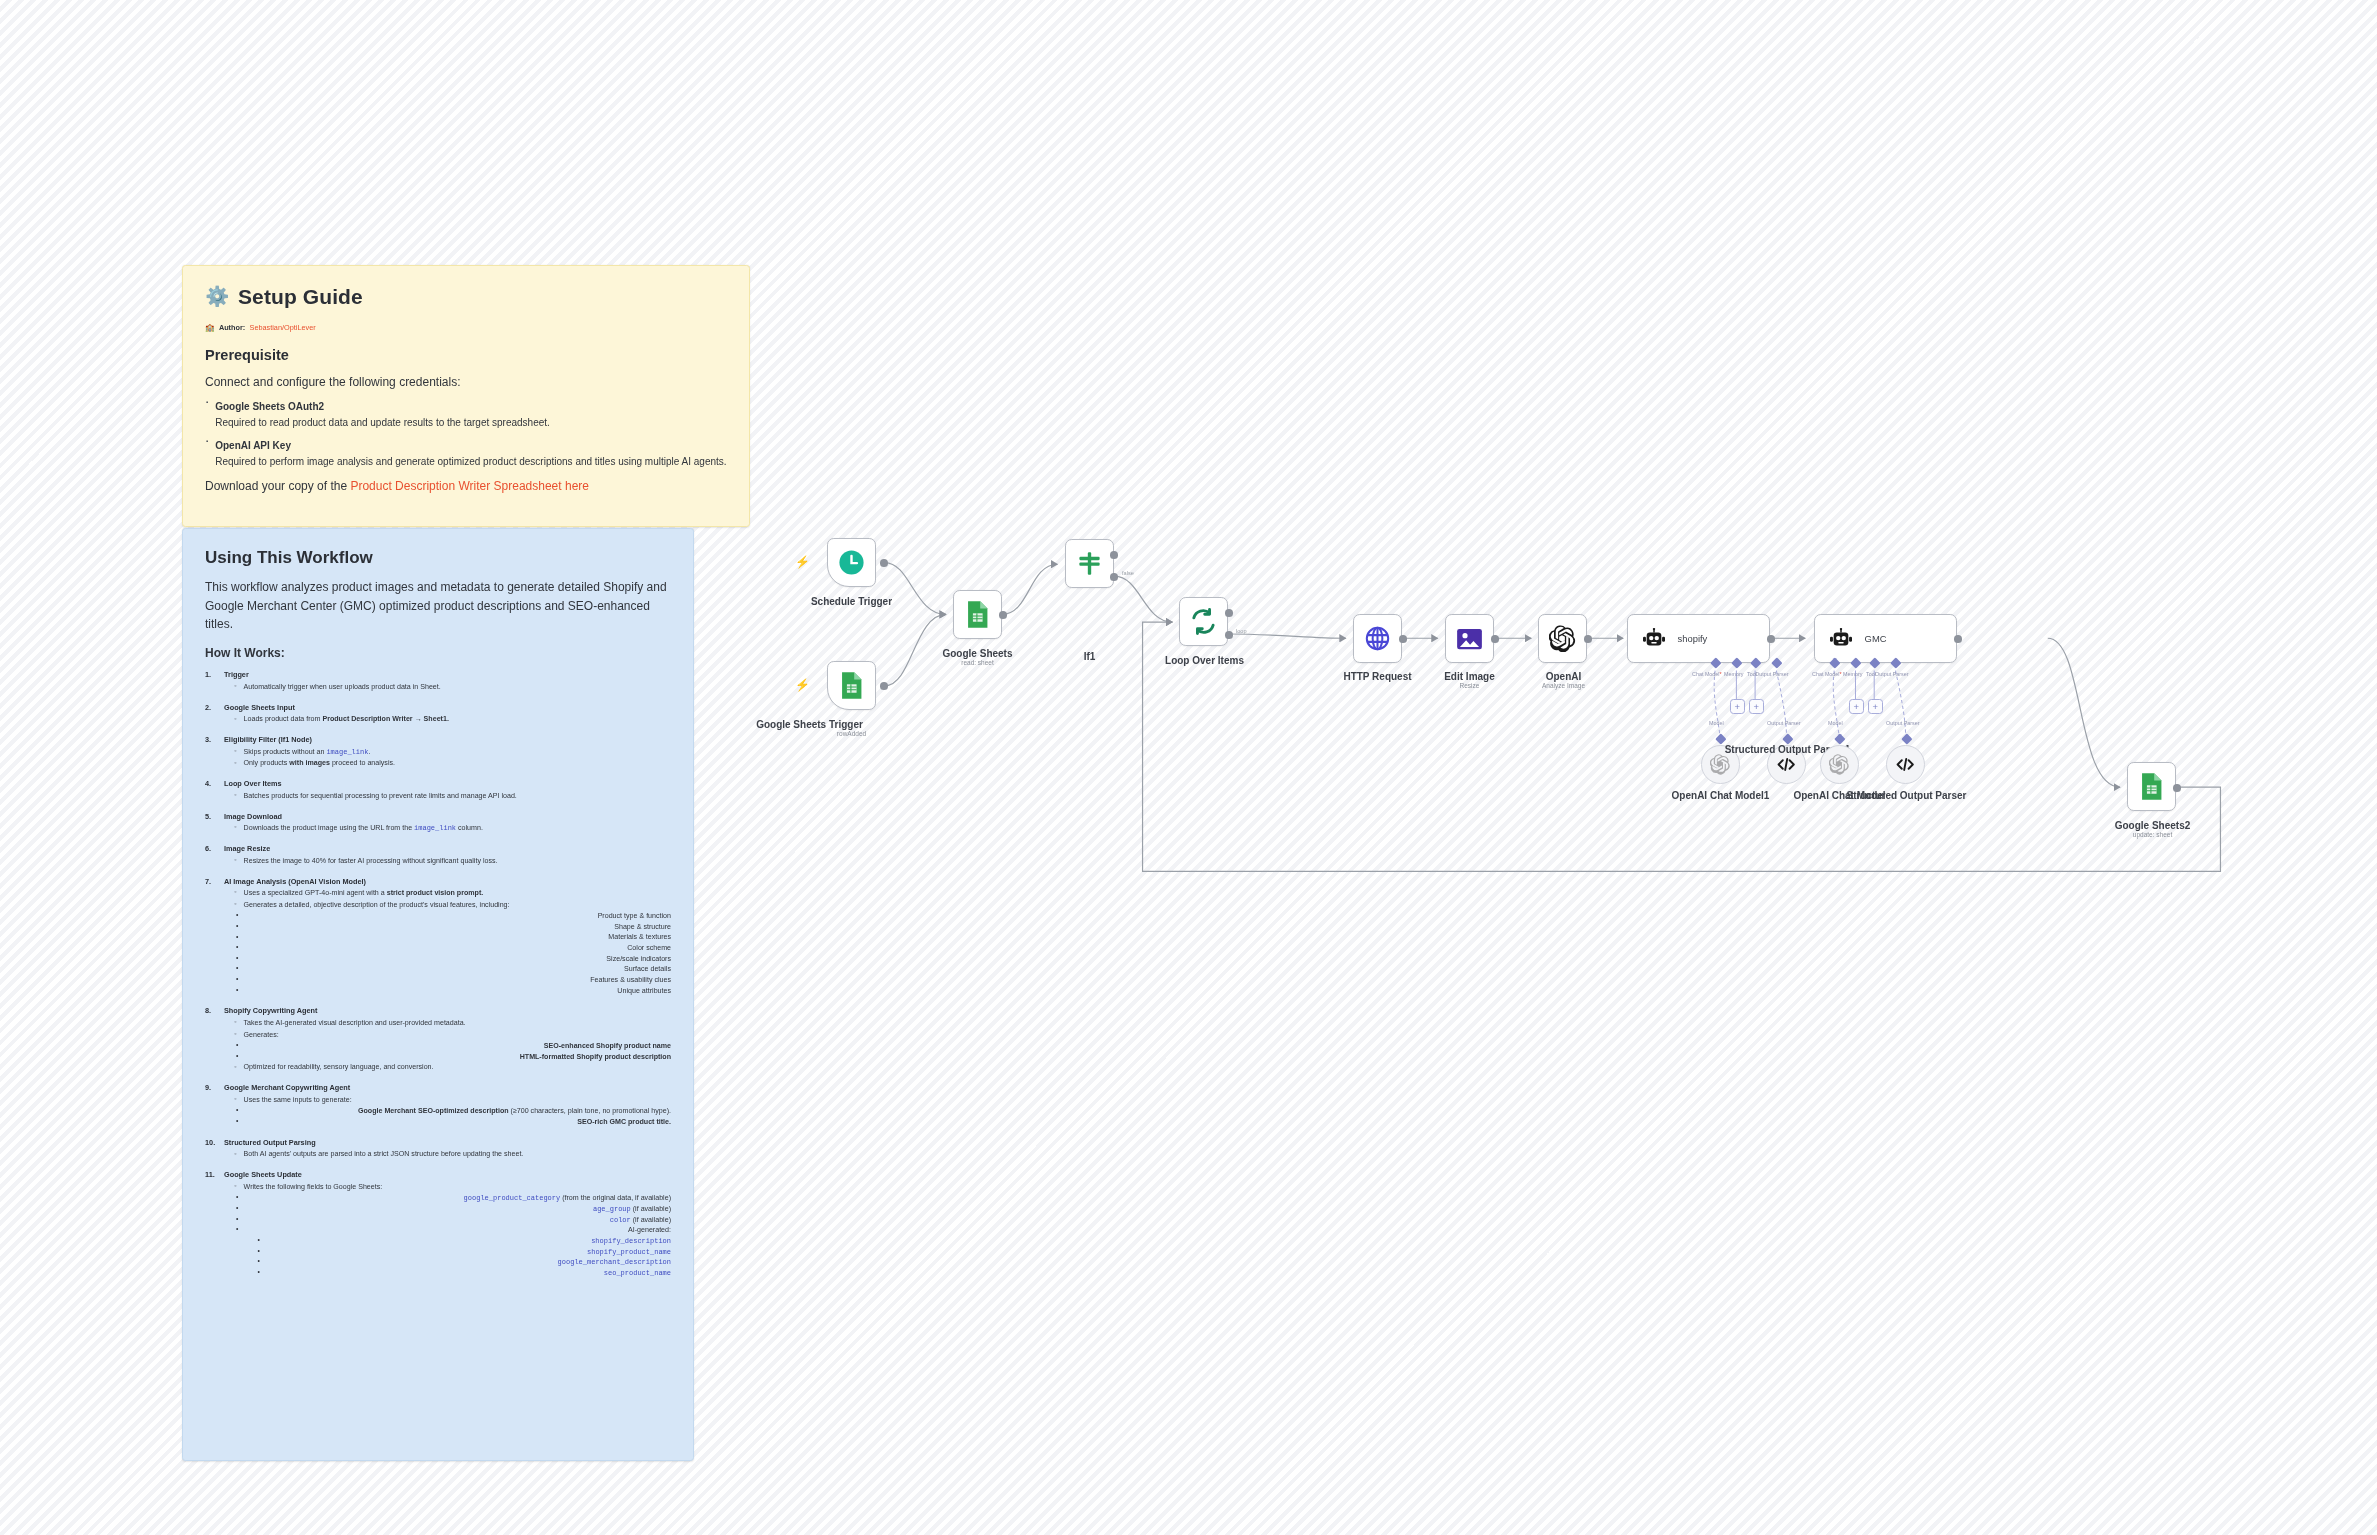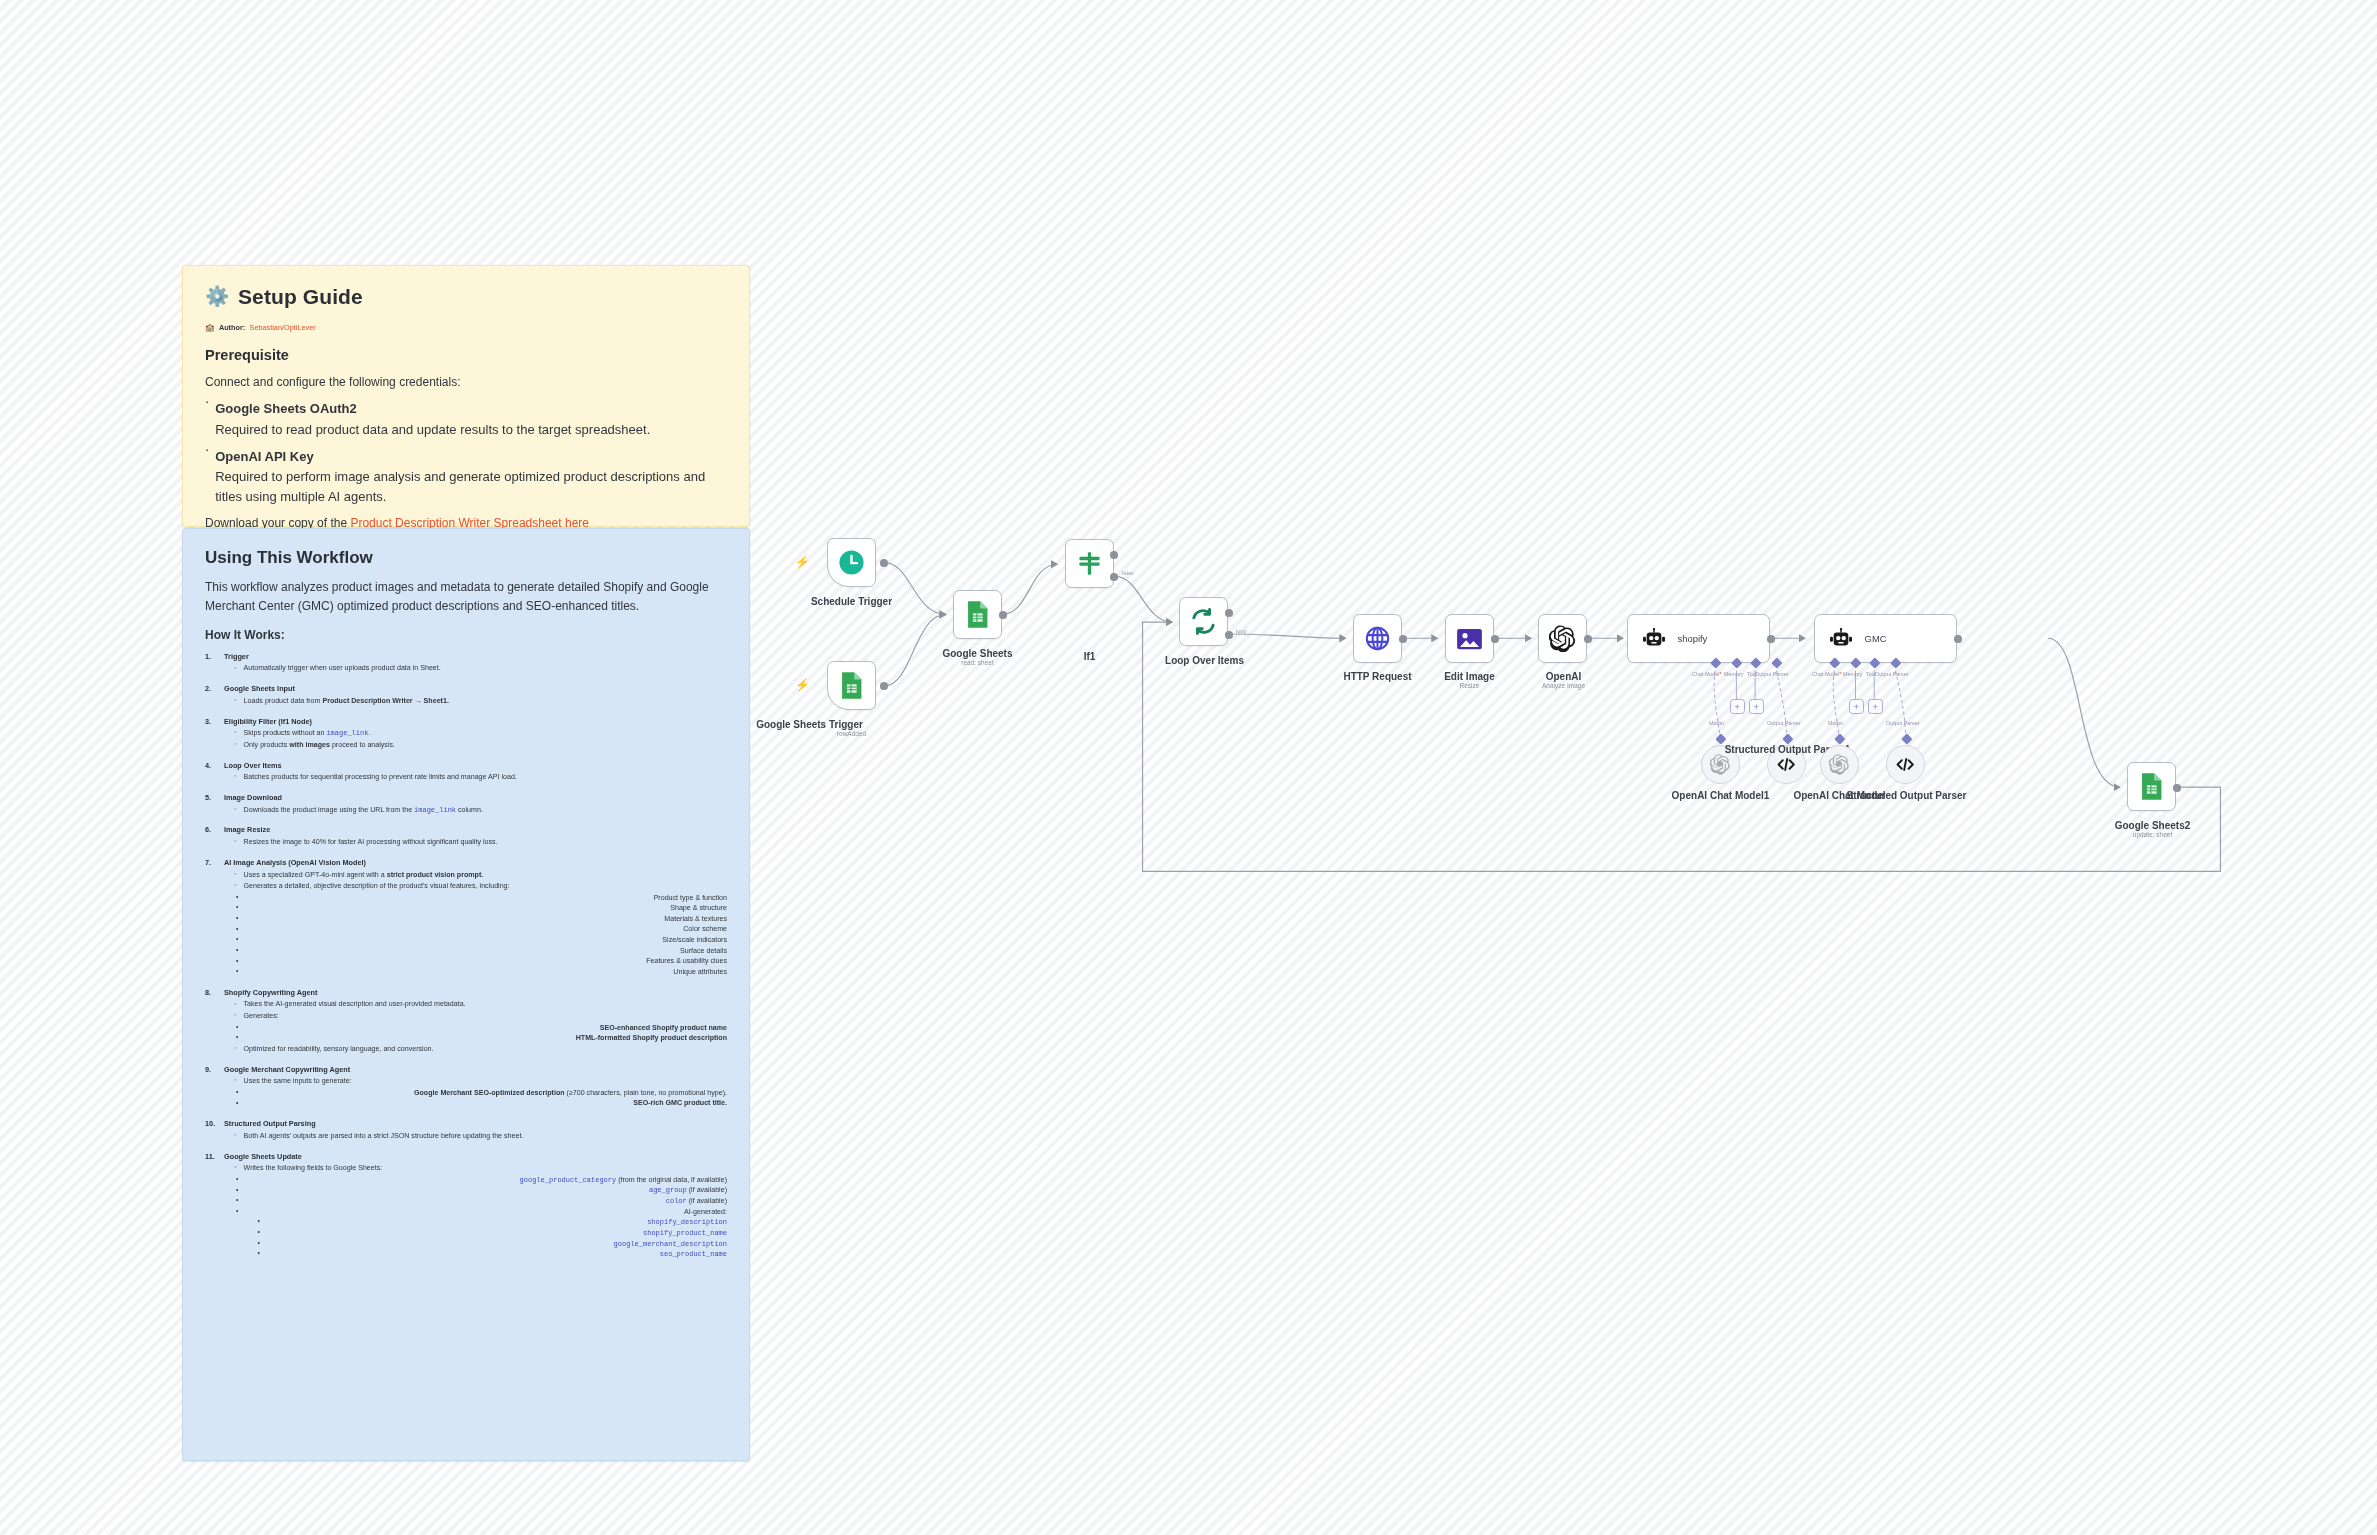"Google Sheets OAuth2" ul.bul > li { font-size: 13px -> 10px }
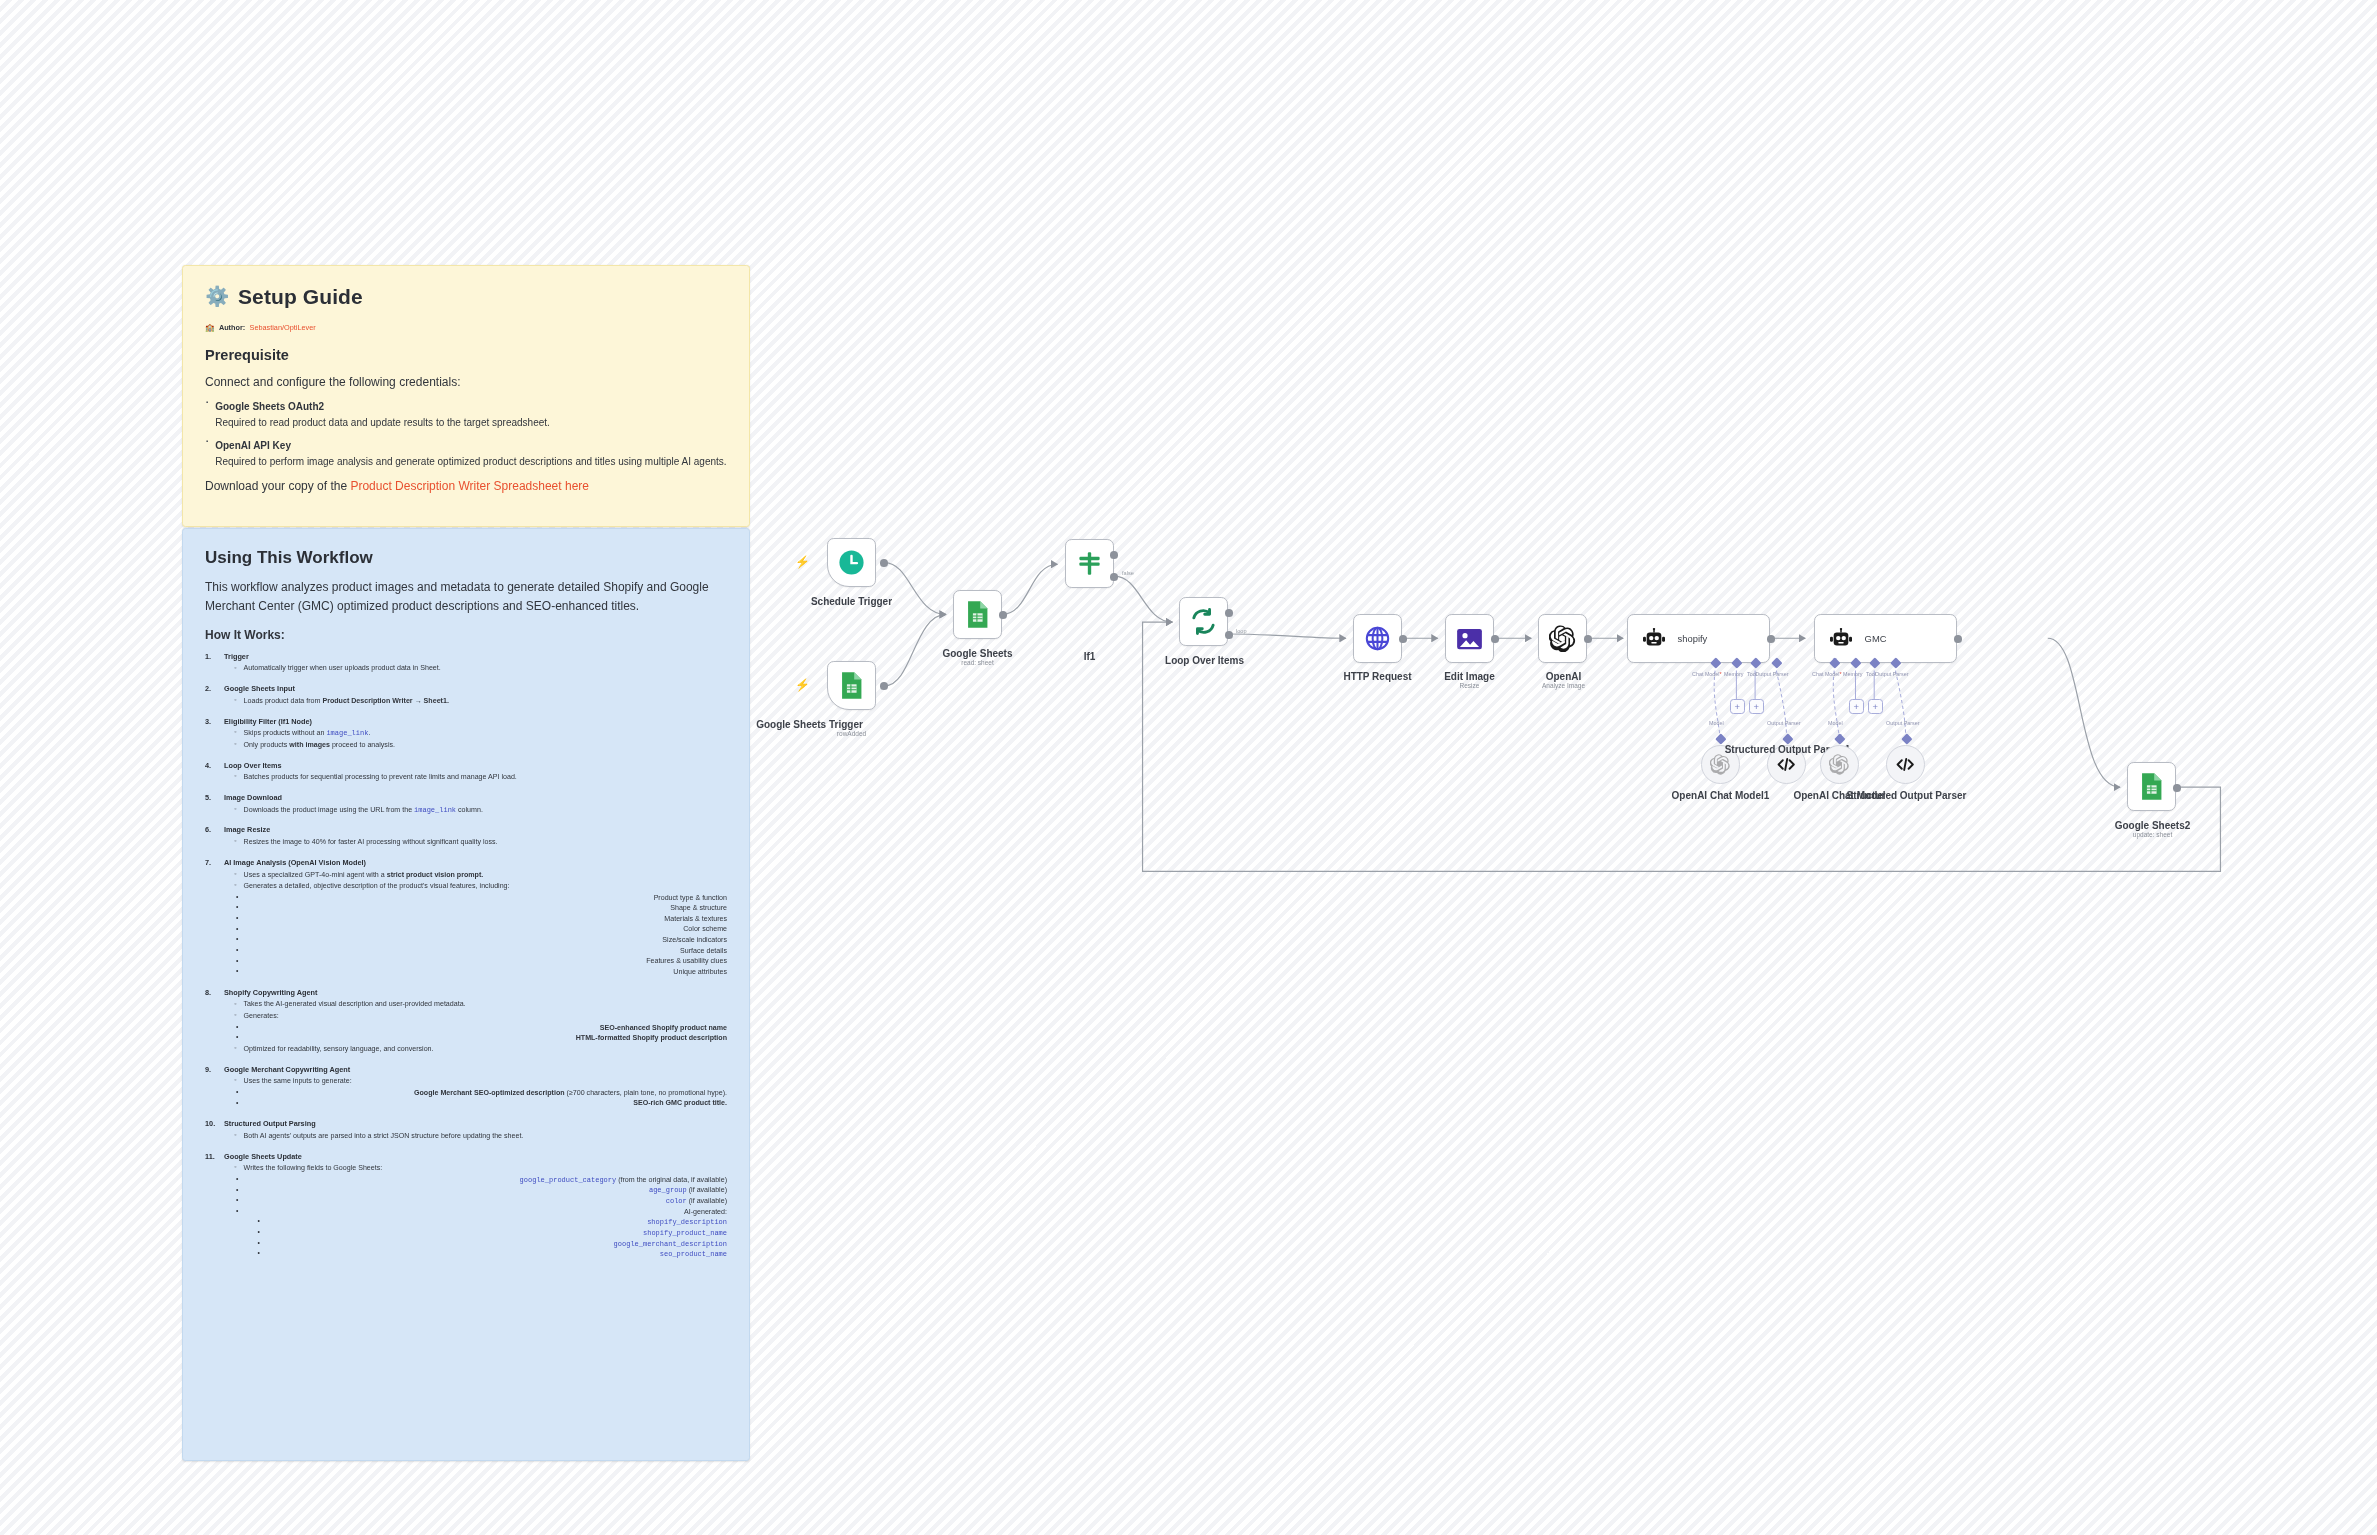"Using This Workflow" .sticky-blue { width: 568px -> 512px }
